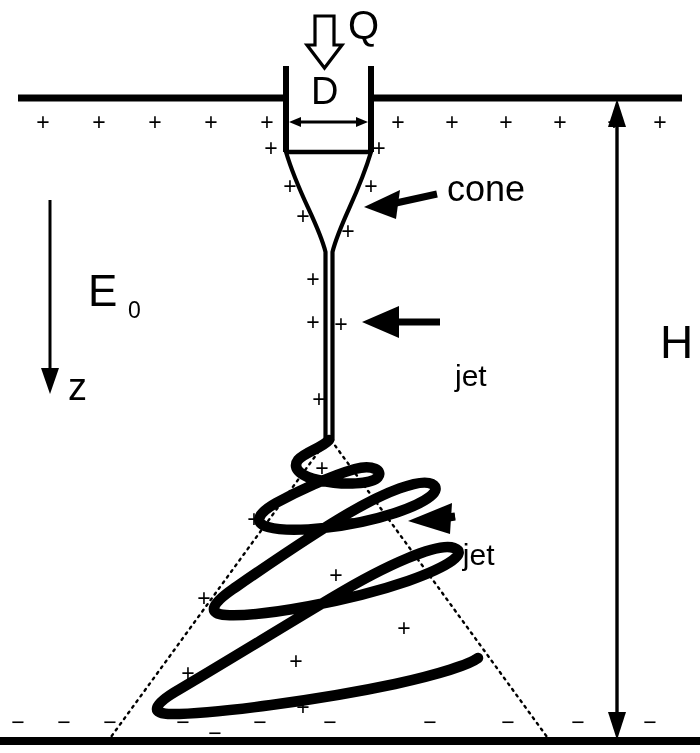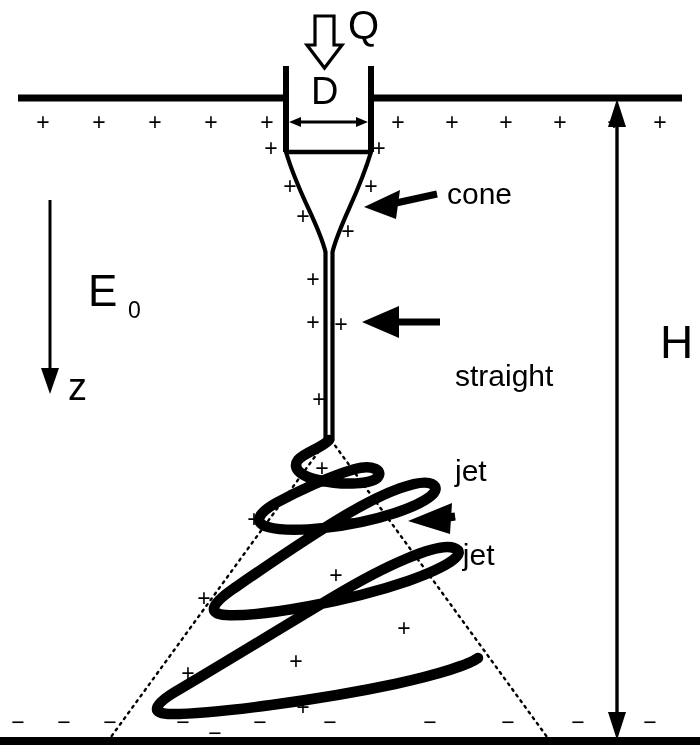"cone" .lbl-cone { font-size: 30px -> 36px; top: 178px -> 170px }
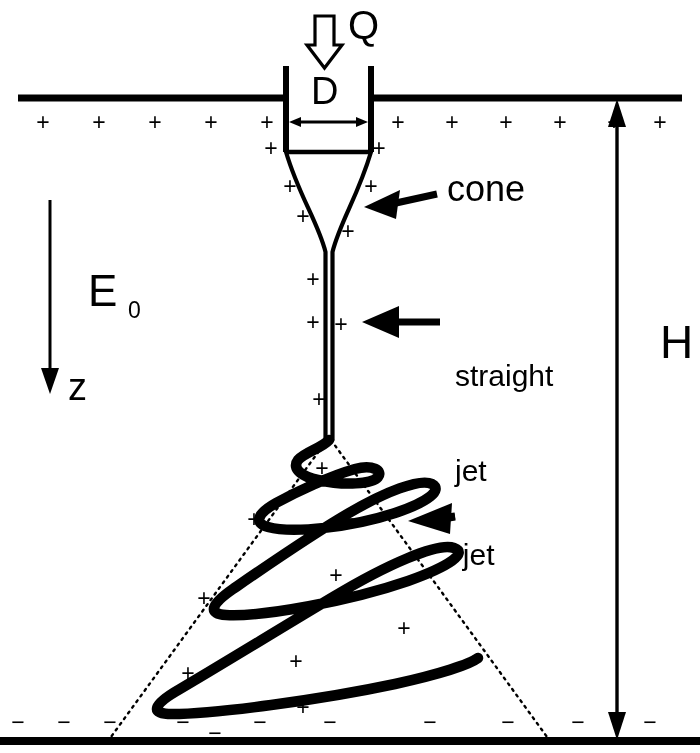"straight" div { html: <div>straight</div> -> none }
